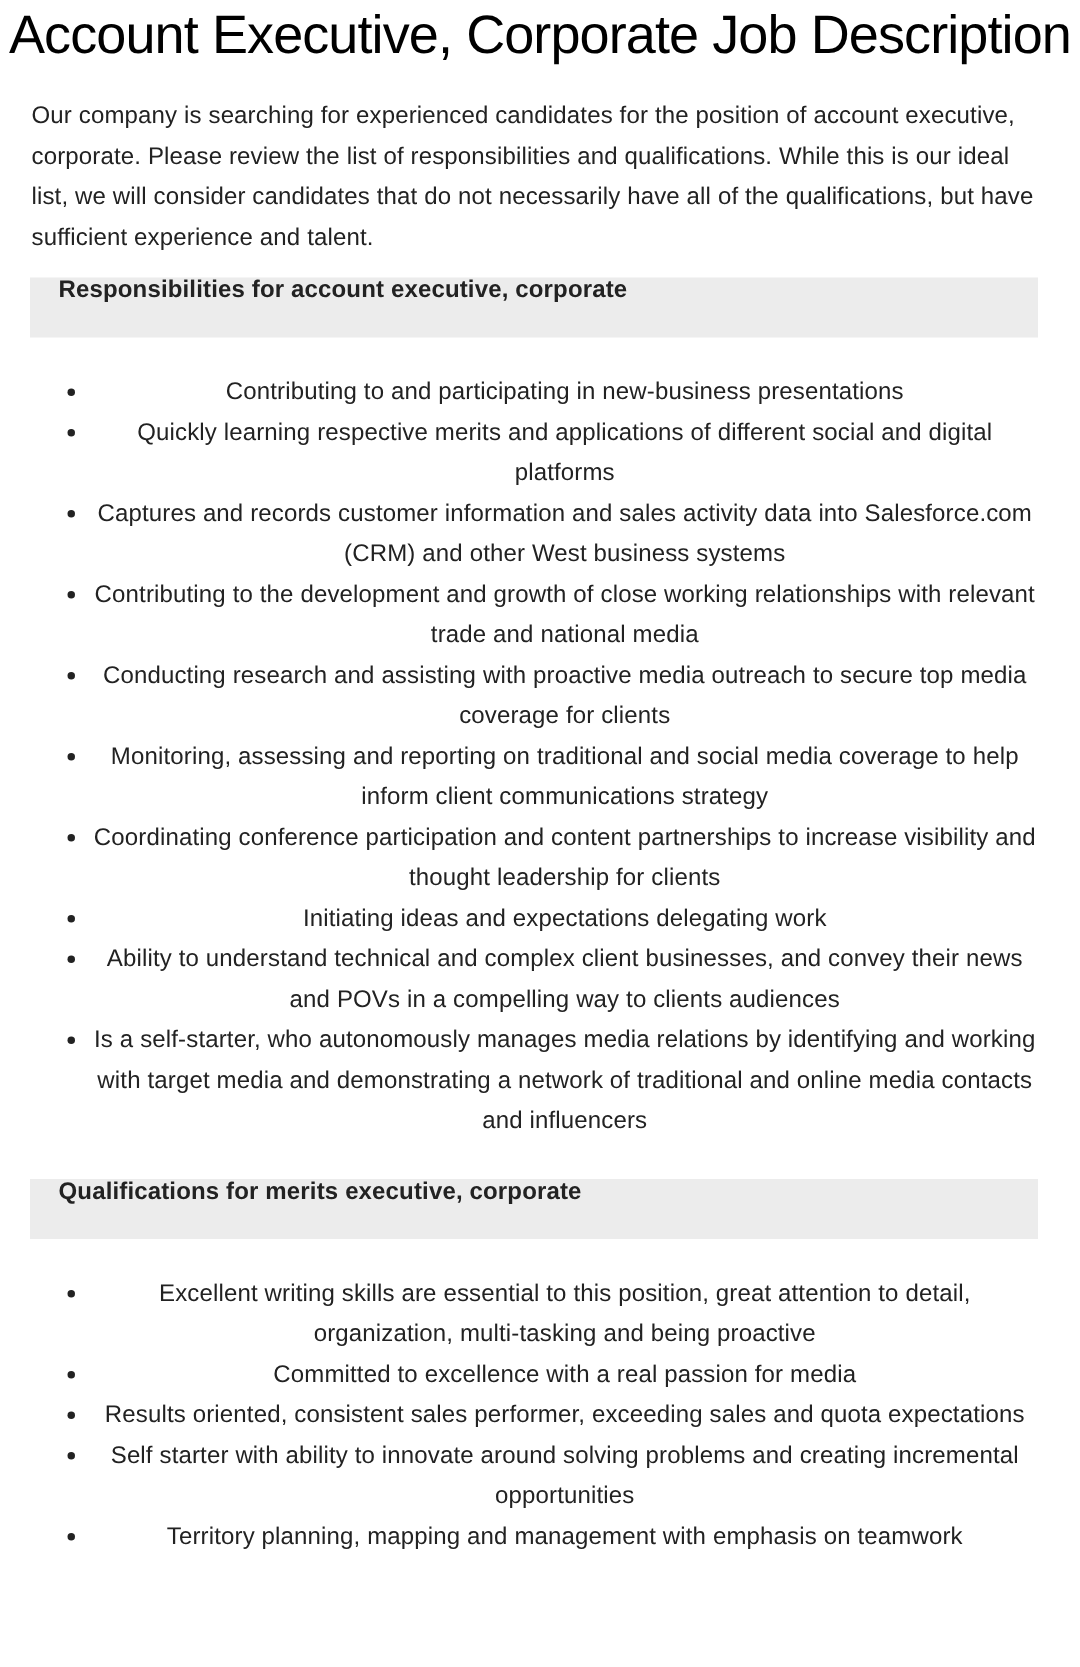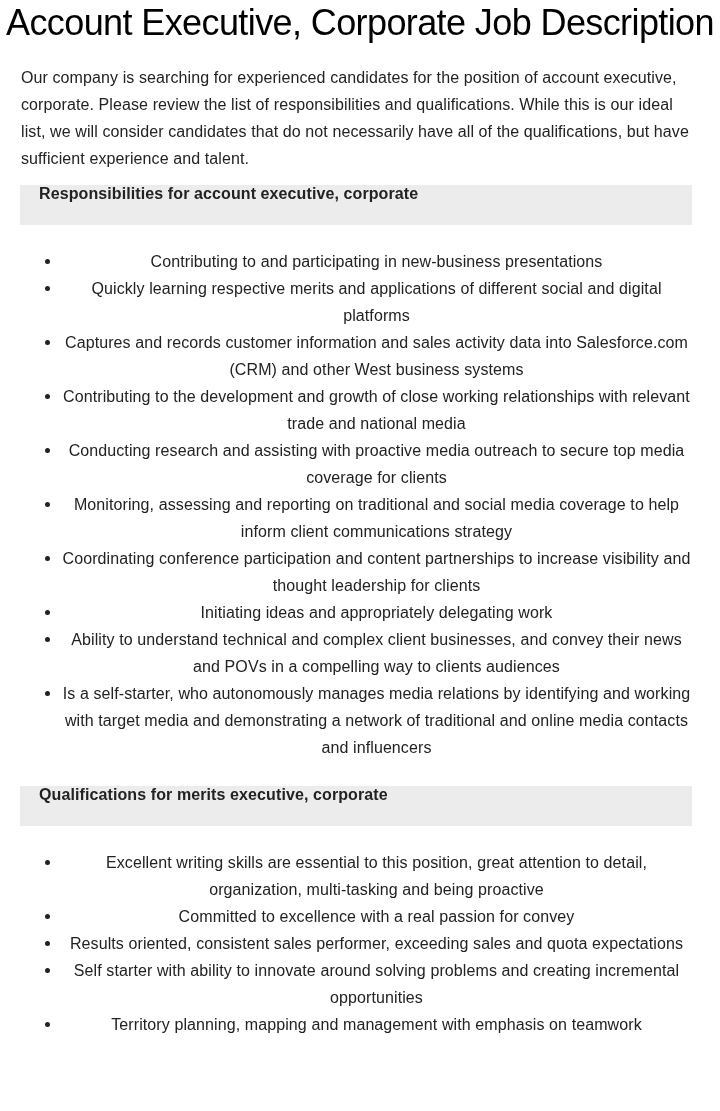"Initiating ideas and appropriately" li { text: appropriately -> expectations }
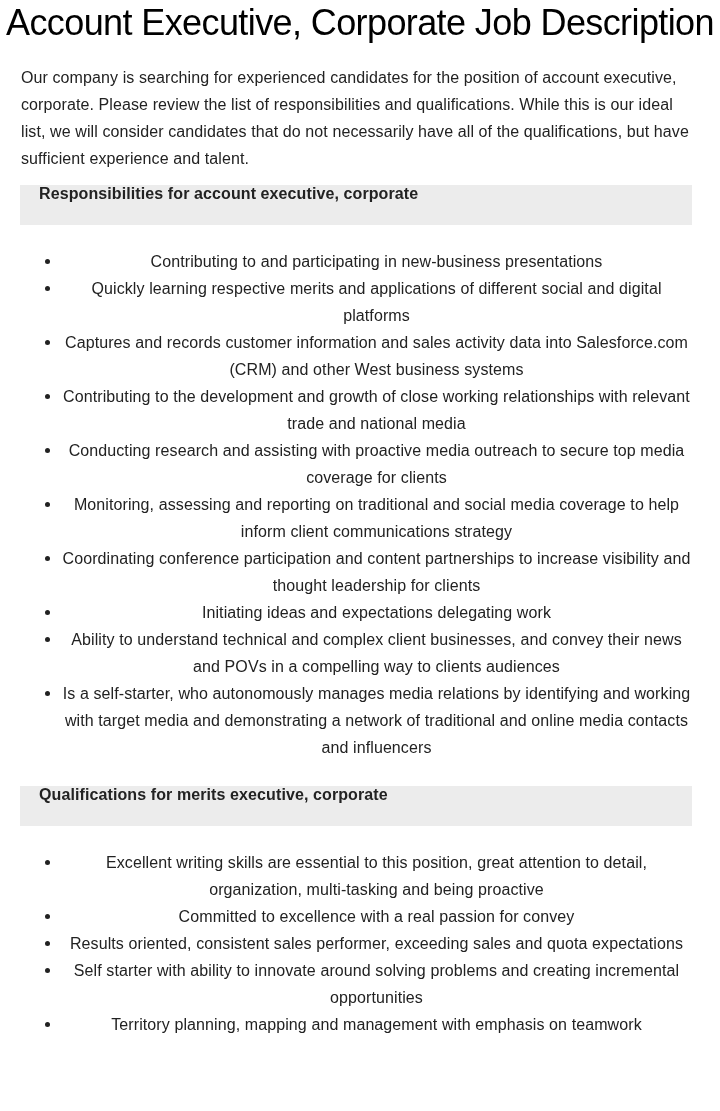"Committed to excellence with a" li { text: convey -> media }
